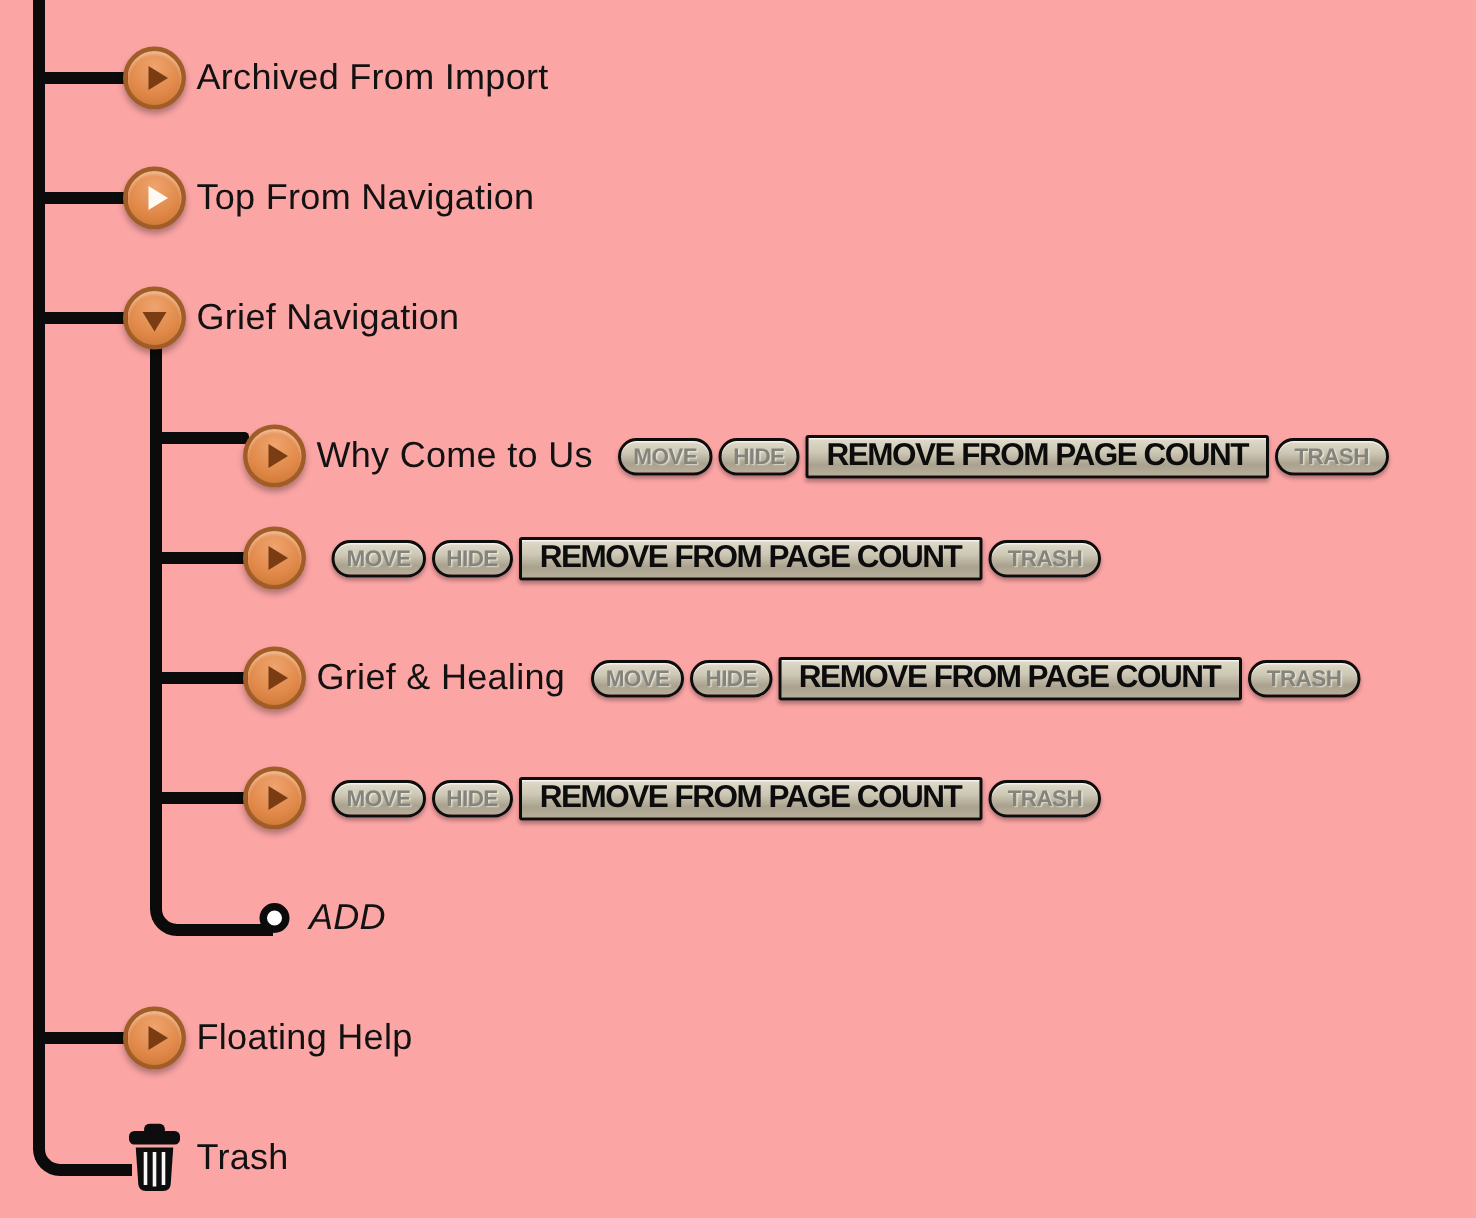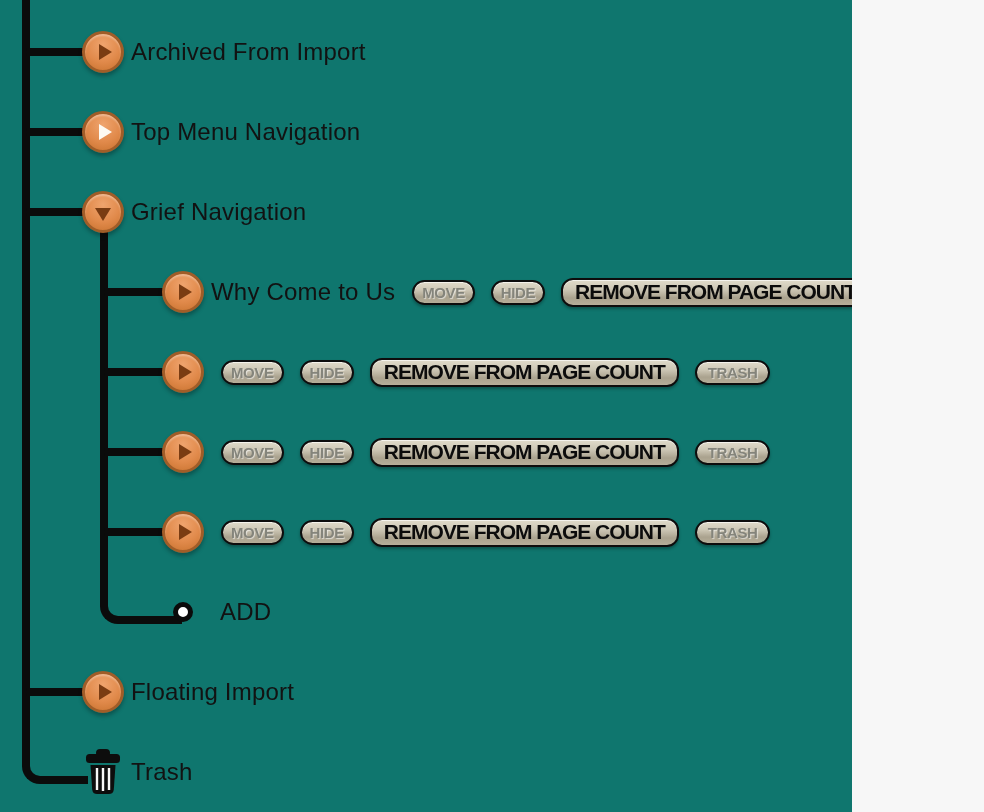"Archived From Import" .stage { background: #0f766e -> #fca5a5; width: 852px -> 984px }
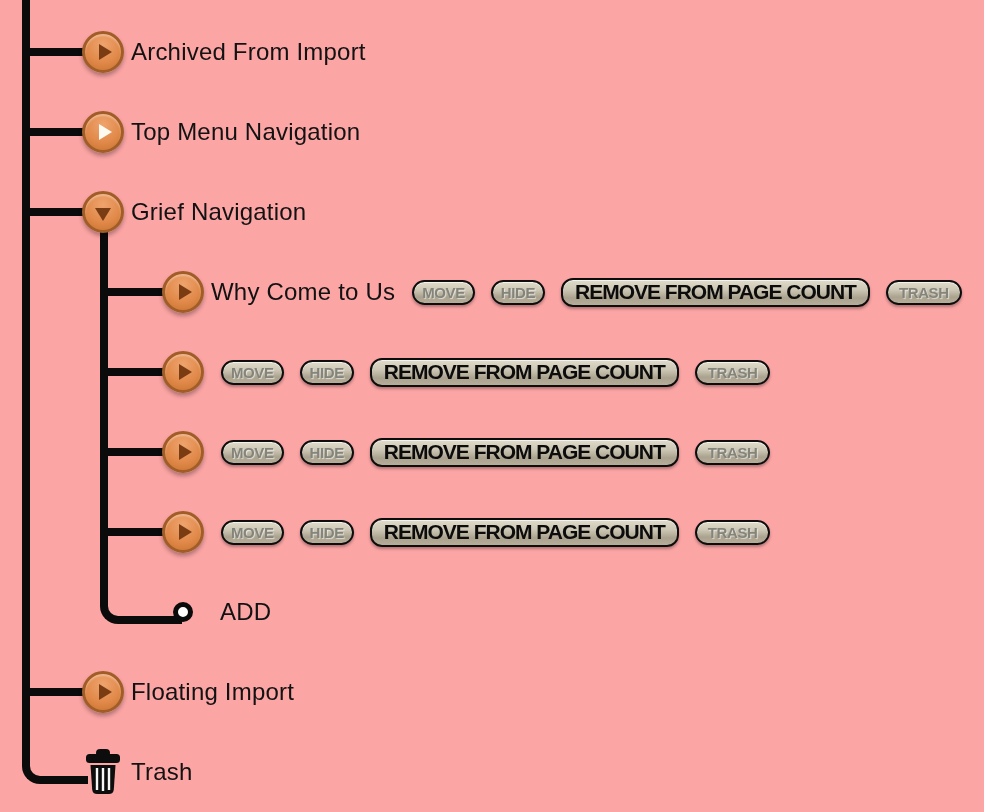"Top Menu Navigation" span.lbl { text: Menu -> From }
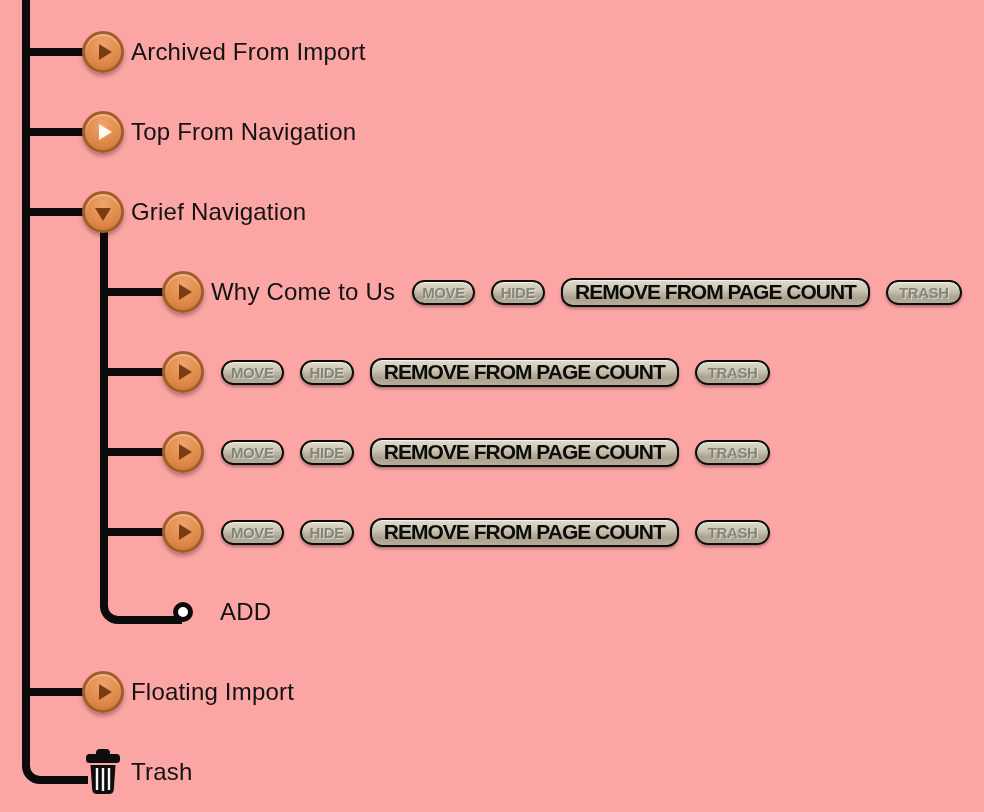"Why Come to Us" div.row { top: 270px -> 282px }
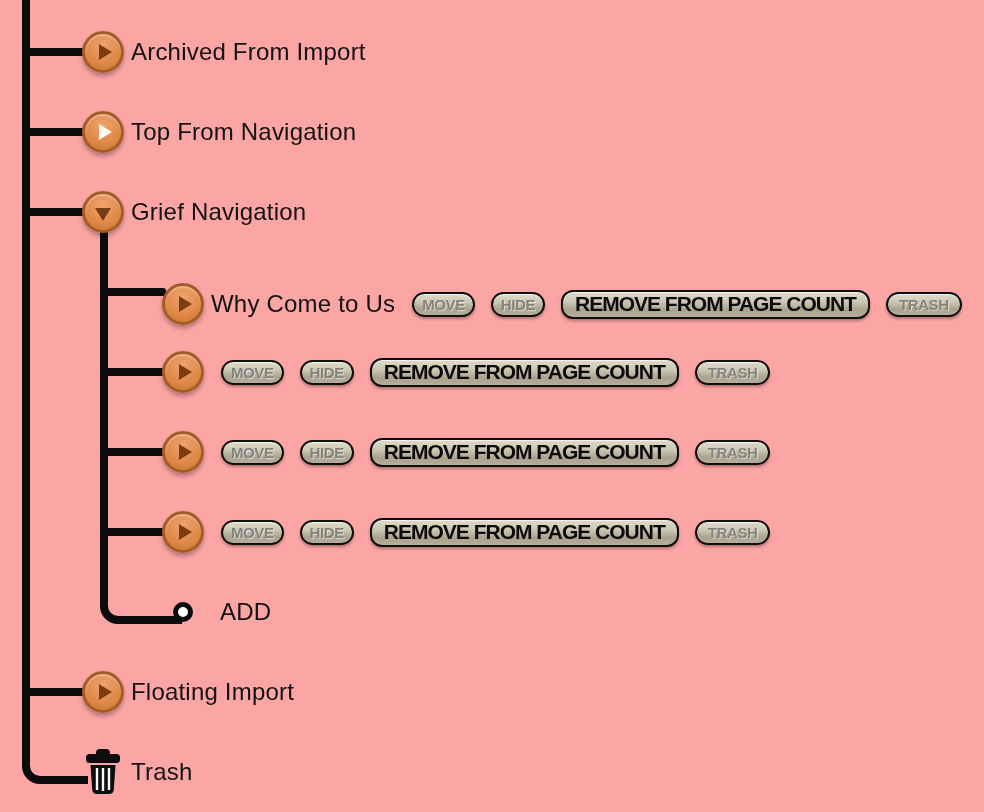"MOVE" .actions { gap: 16px -> 4px }
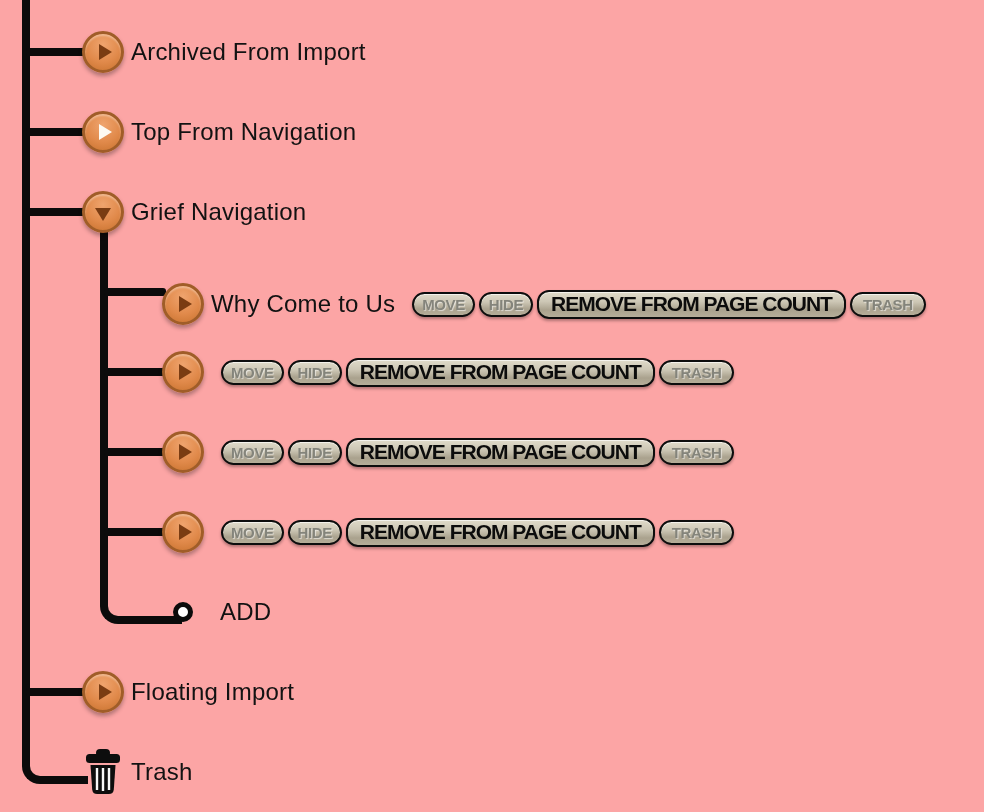"REMOVE FROM PAGE COUNT" .btn-lg { border-radius: 12px -> 2px }
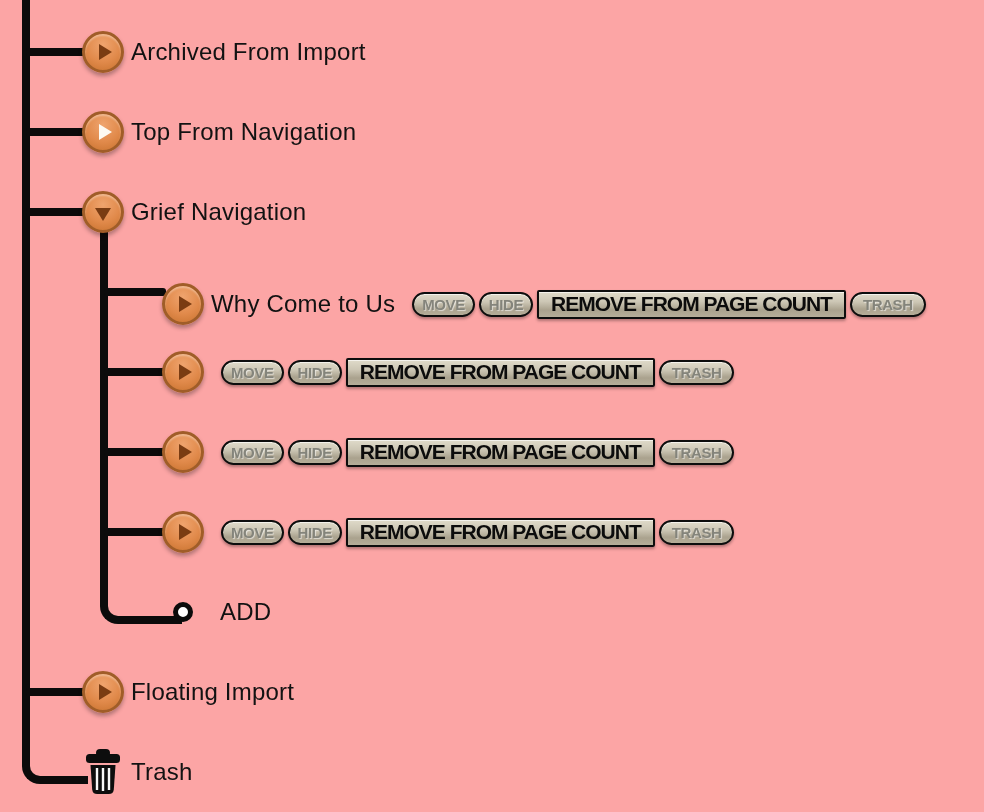"Grief & Healing" span.lbl { html: none -> <span>Grief &amp; Healing</span> }
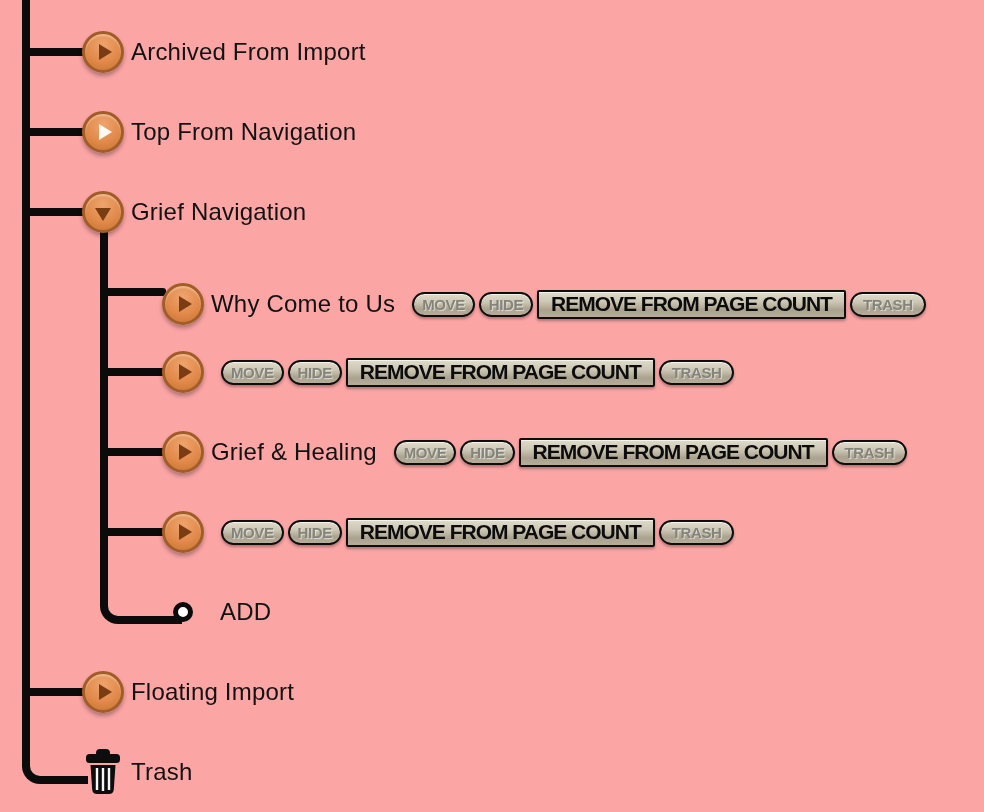"ADD" .add-lbl { font-style: none -> italic; margin-left: 27px -> 13px }
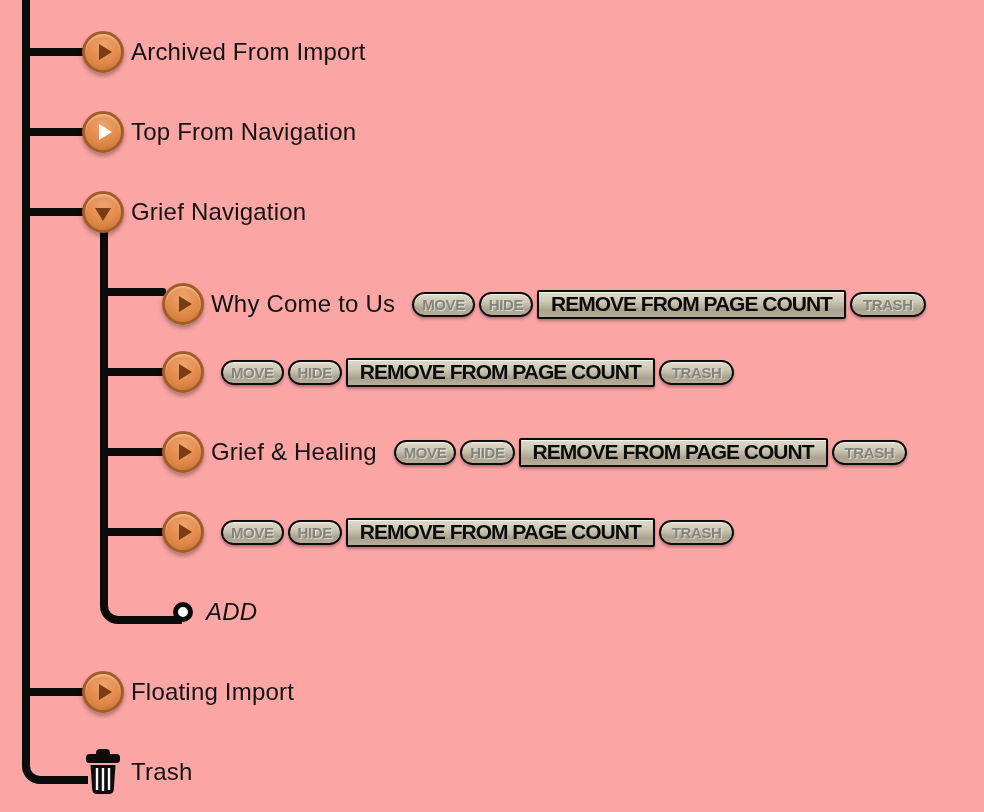"Floating Import" span.lbl { text: Import -> Help }
